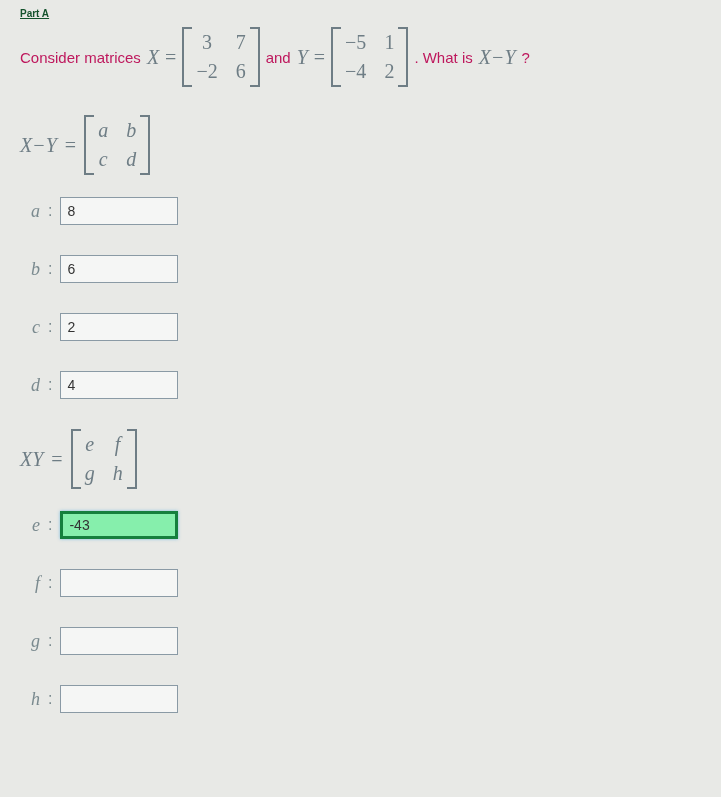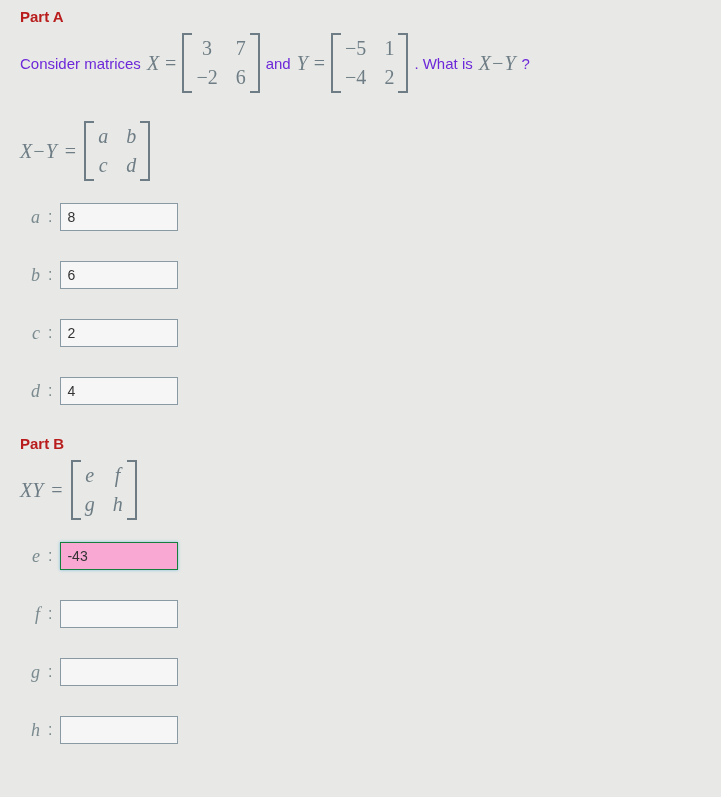"Part A" .part-title { color: #b91c1c -> #14532d; font-size: 15px -> 10px; text-decoration: none -> underline }
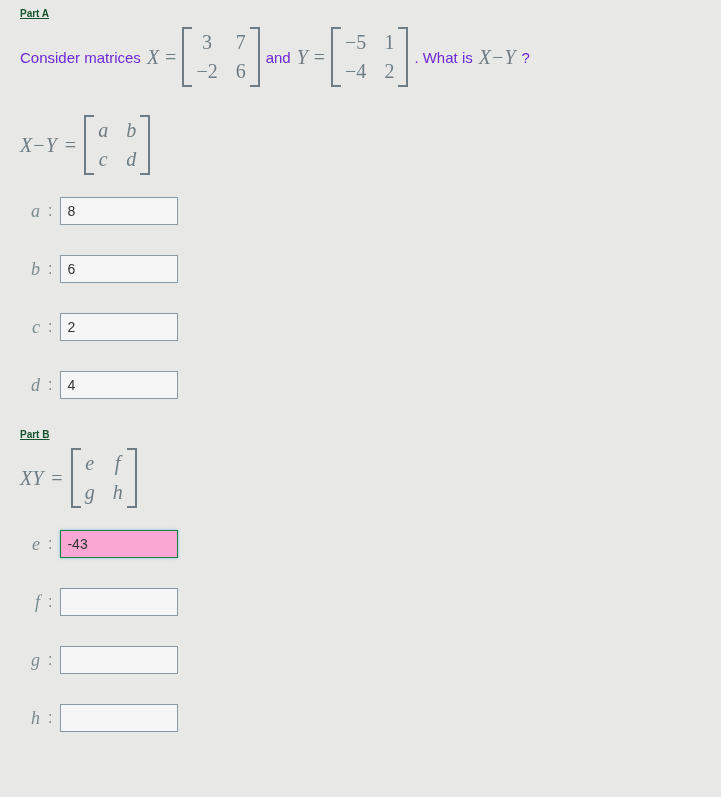"Consider matrices" .prompt-text { color: #6d28d9 -> #be185d }
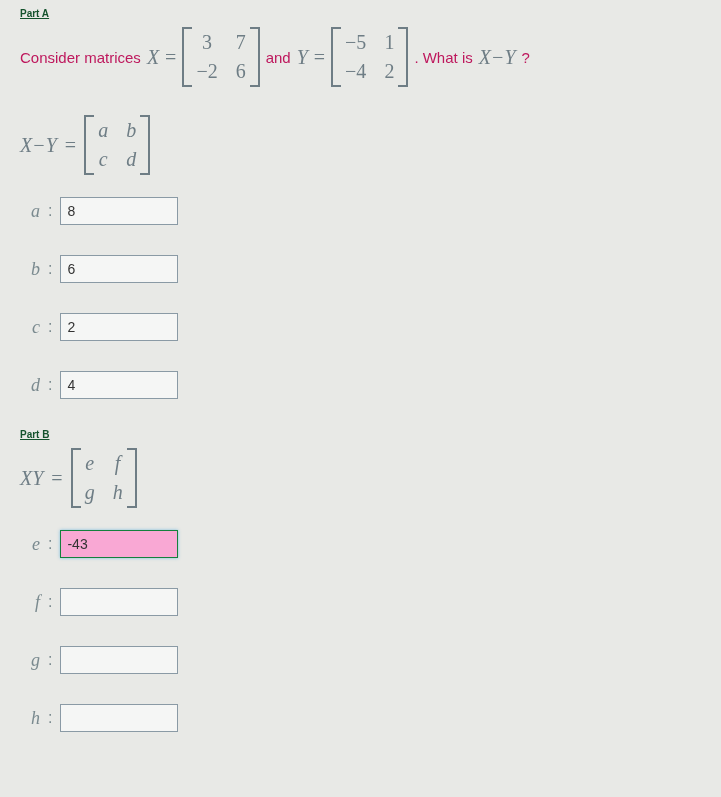"Part B" div.part-title { html: <div>Part B</div> -> none }
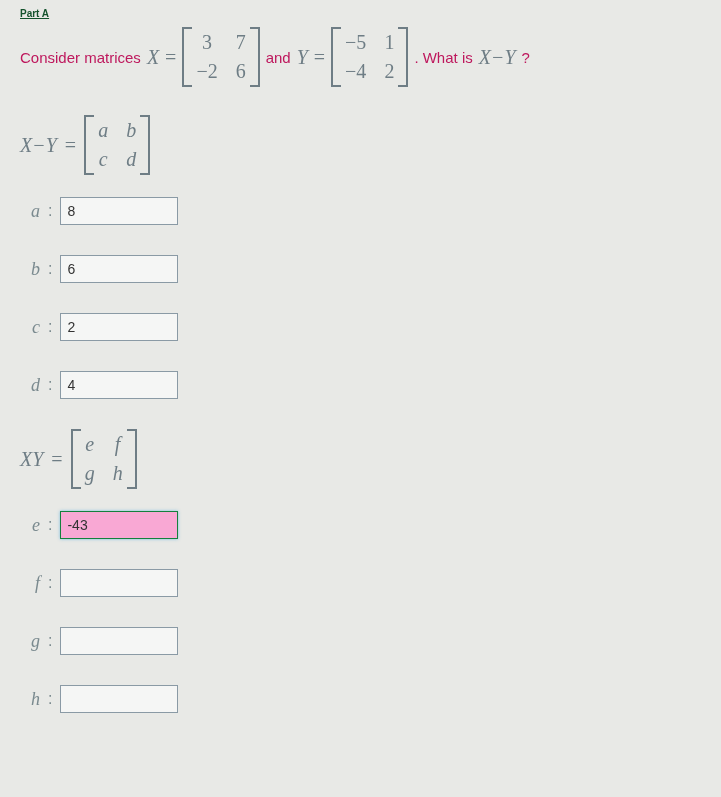"-43" input[type="text"].active { background: #f9a8d4 -> #86efac; border: 1px solid #15803d -> 3px solid #15803d }
